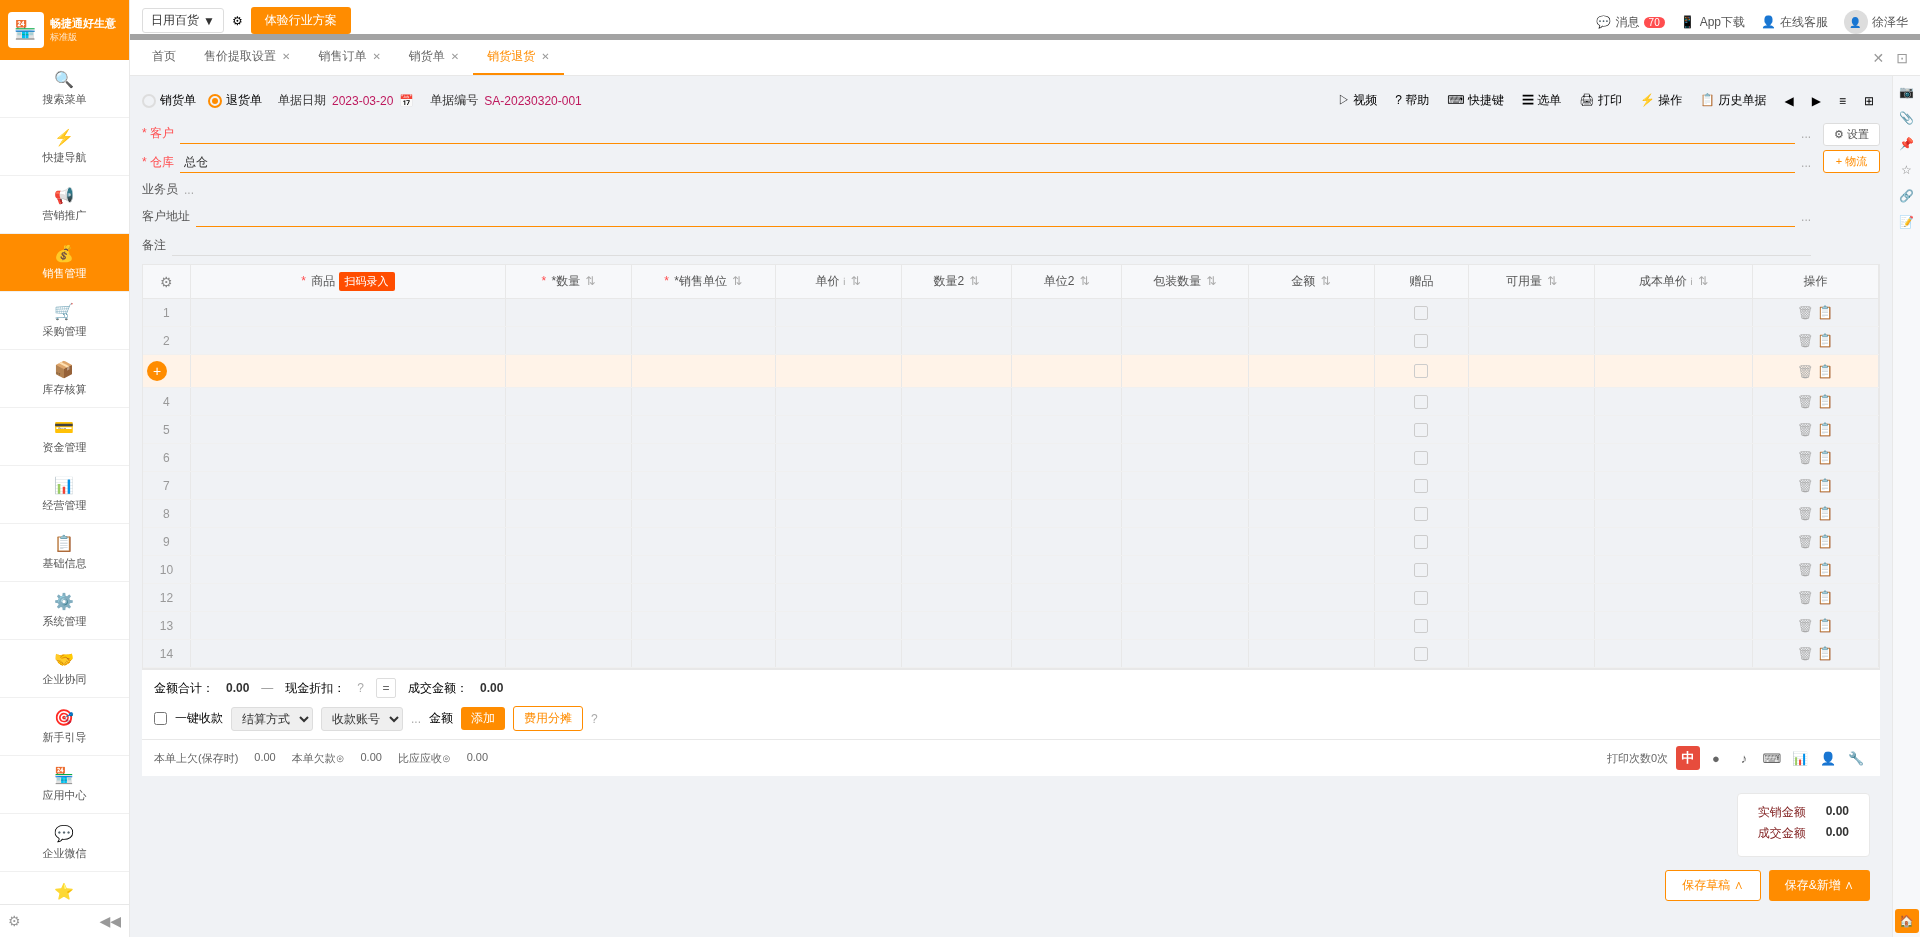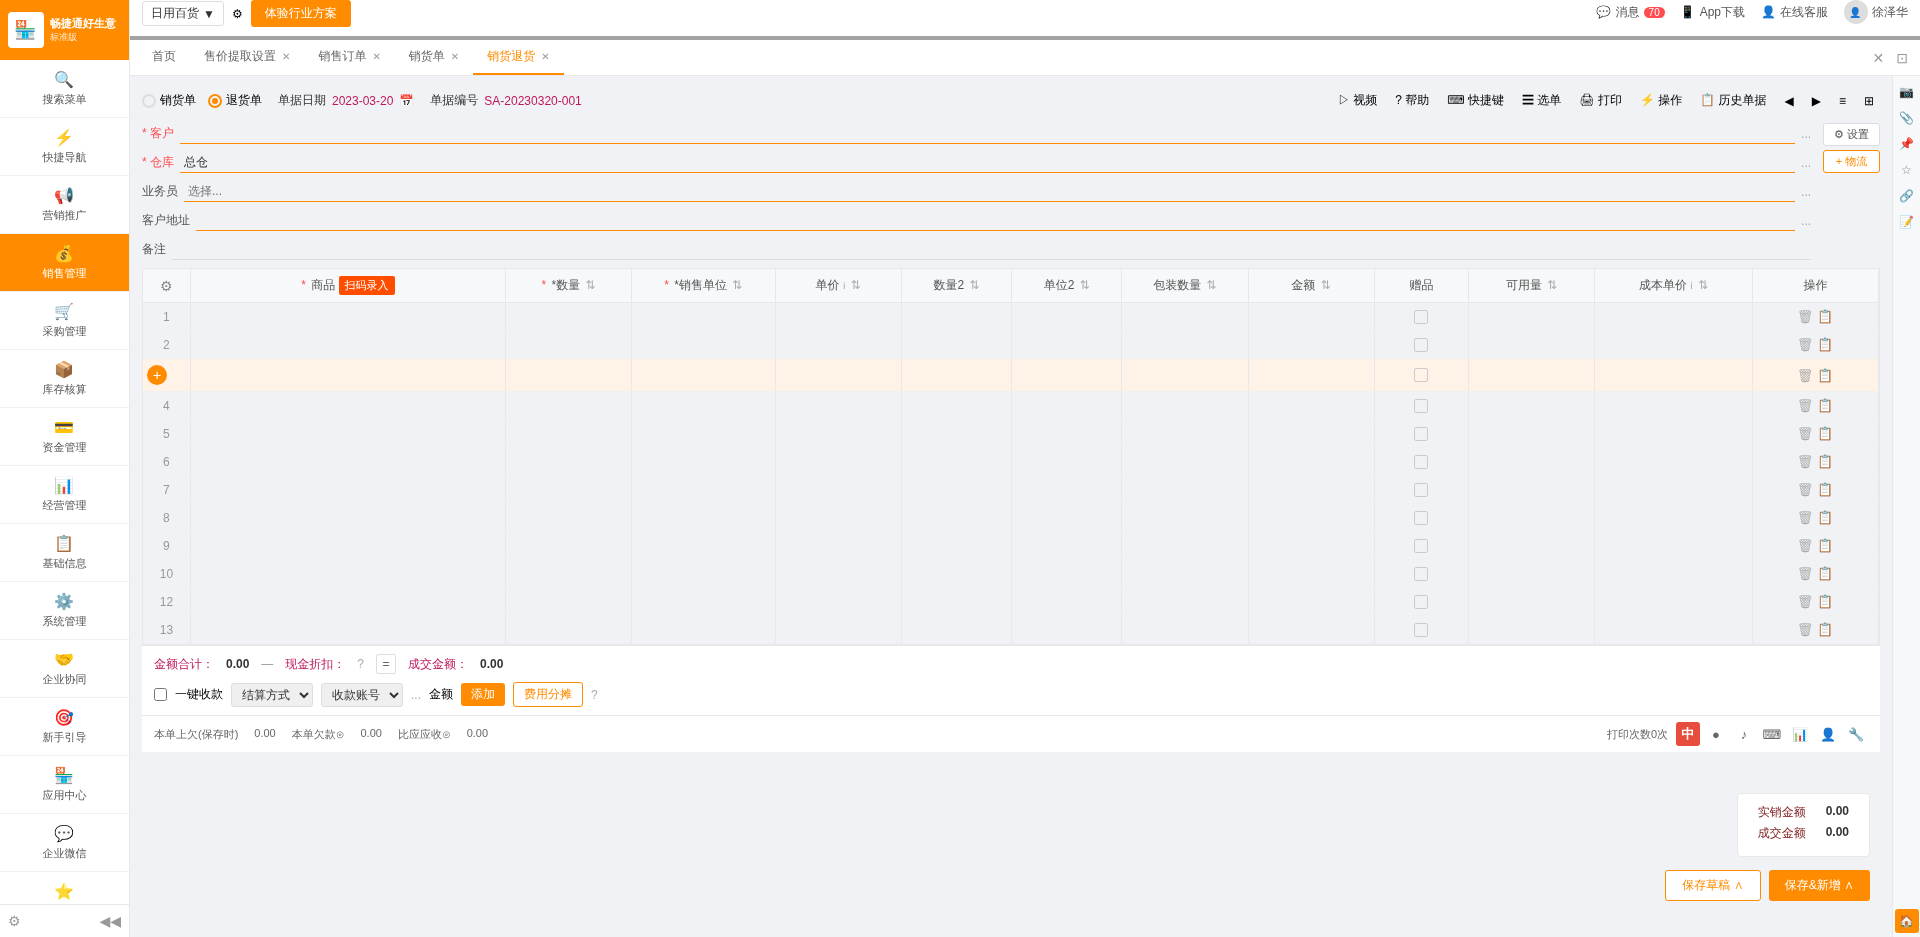"日用百货" .topbar { align-items: flex-start -> flex-end; border-bottom: 4px solid #a3a3a3 -> 6px solid #a3a3a3 }
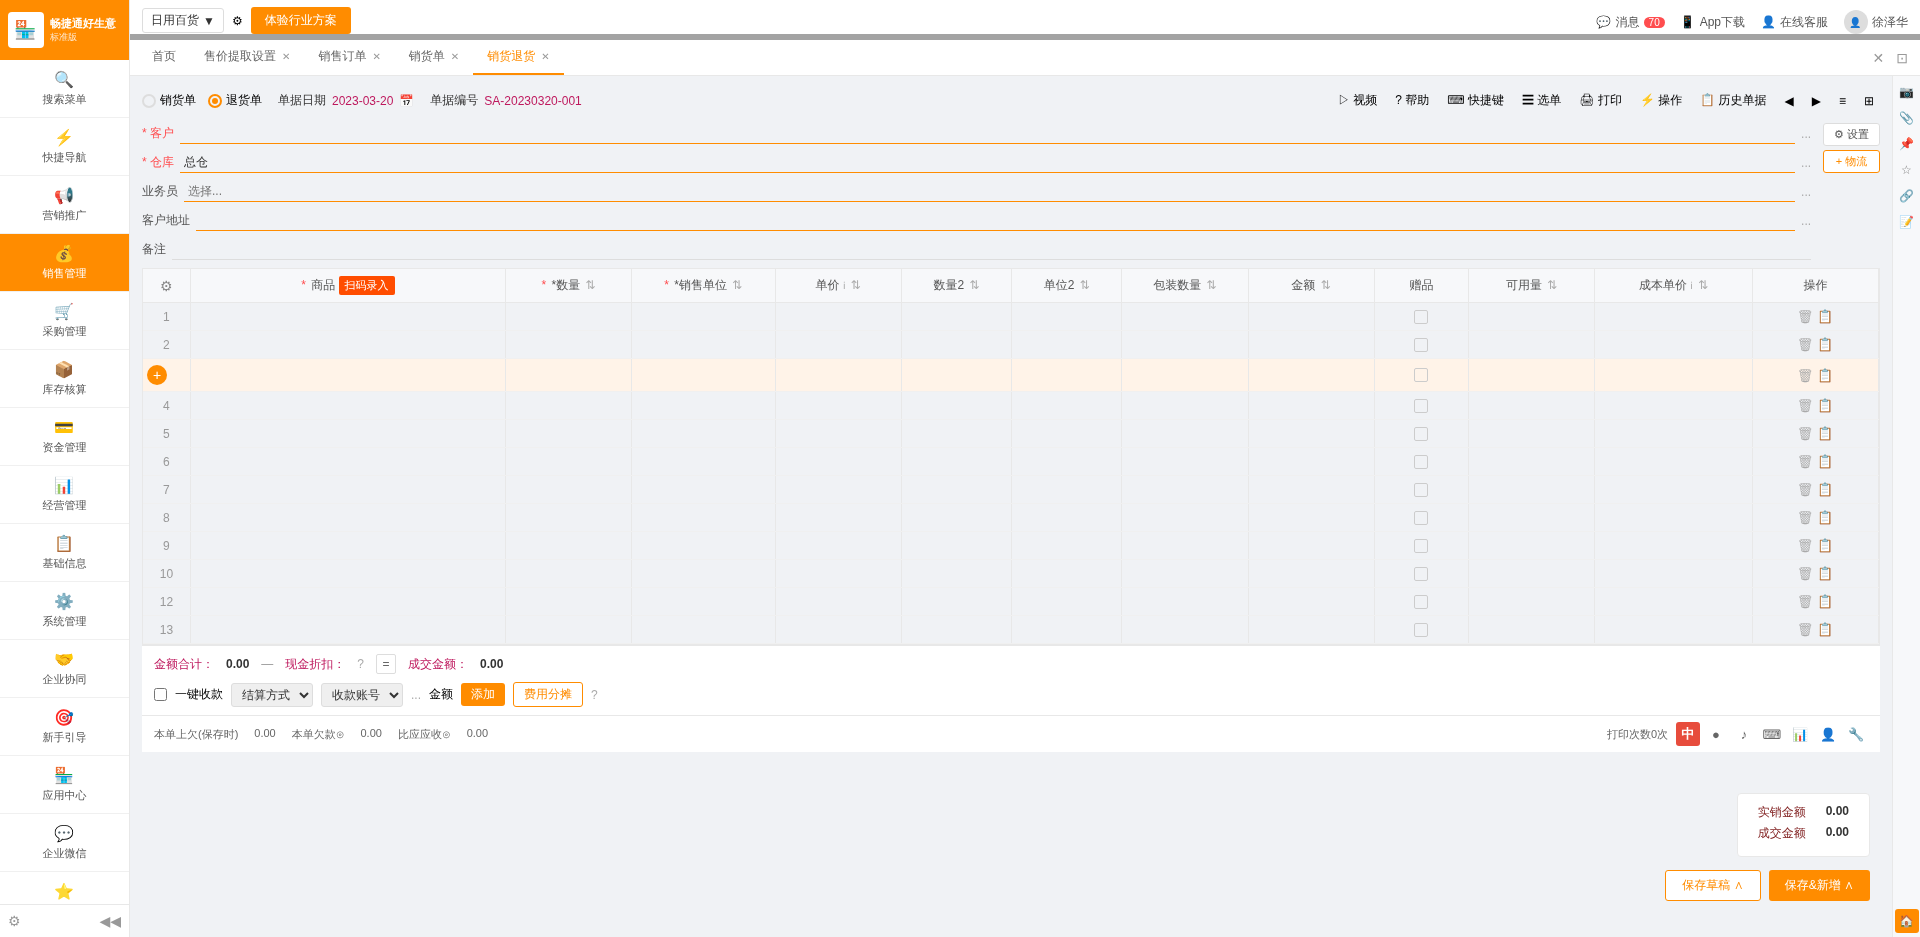"选择..." input.field-input { html: <input> -> none }
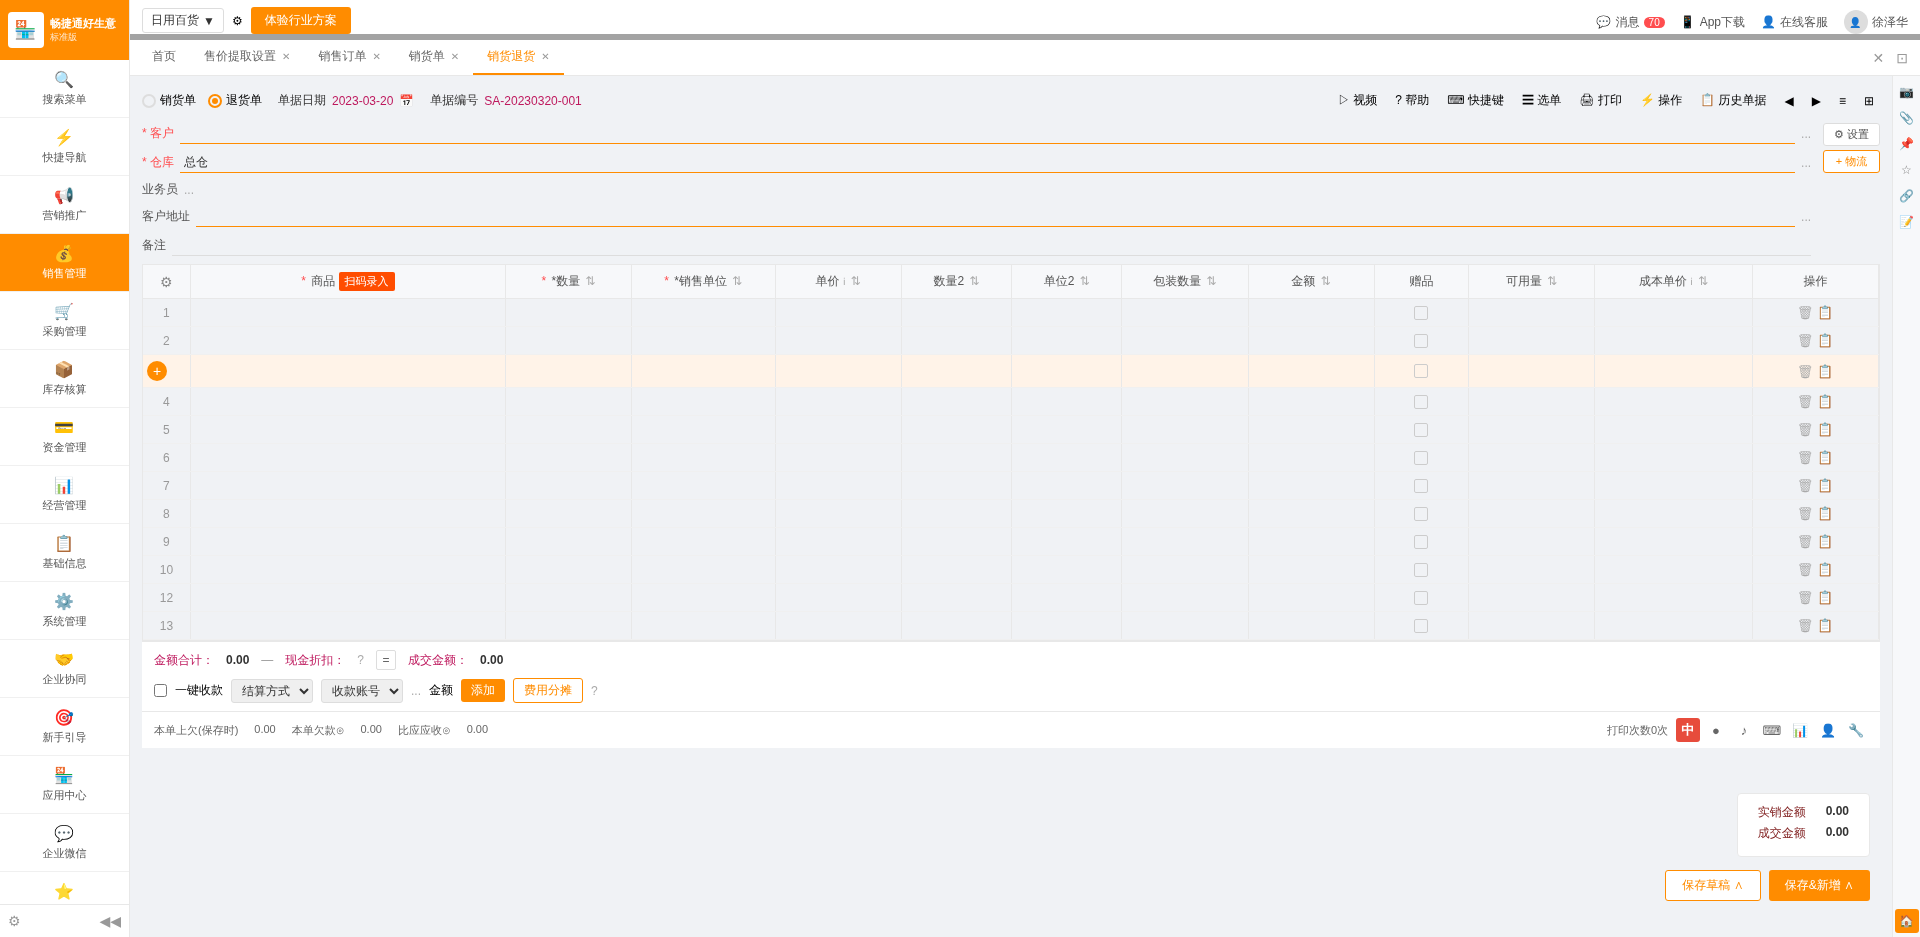"14" tr { html: none -> <tr> <td>14</td> <td><input></td> <td></td> <td></td> <td></td> <td></td> <td></td> <td></td> <td></td> <td> <div> <div></div> </div> </td> <td></td> <td></td> <td> <div> <span>🗑</span> <span>📋</span> </div> </td> </tr> }
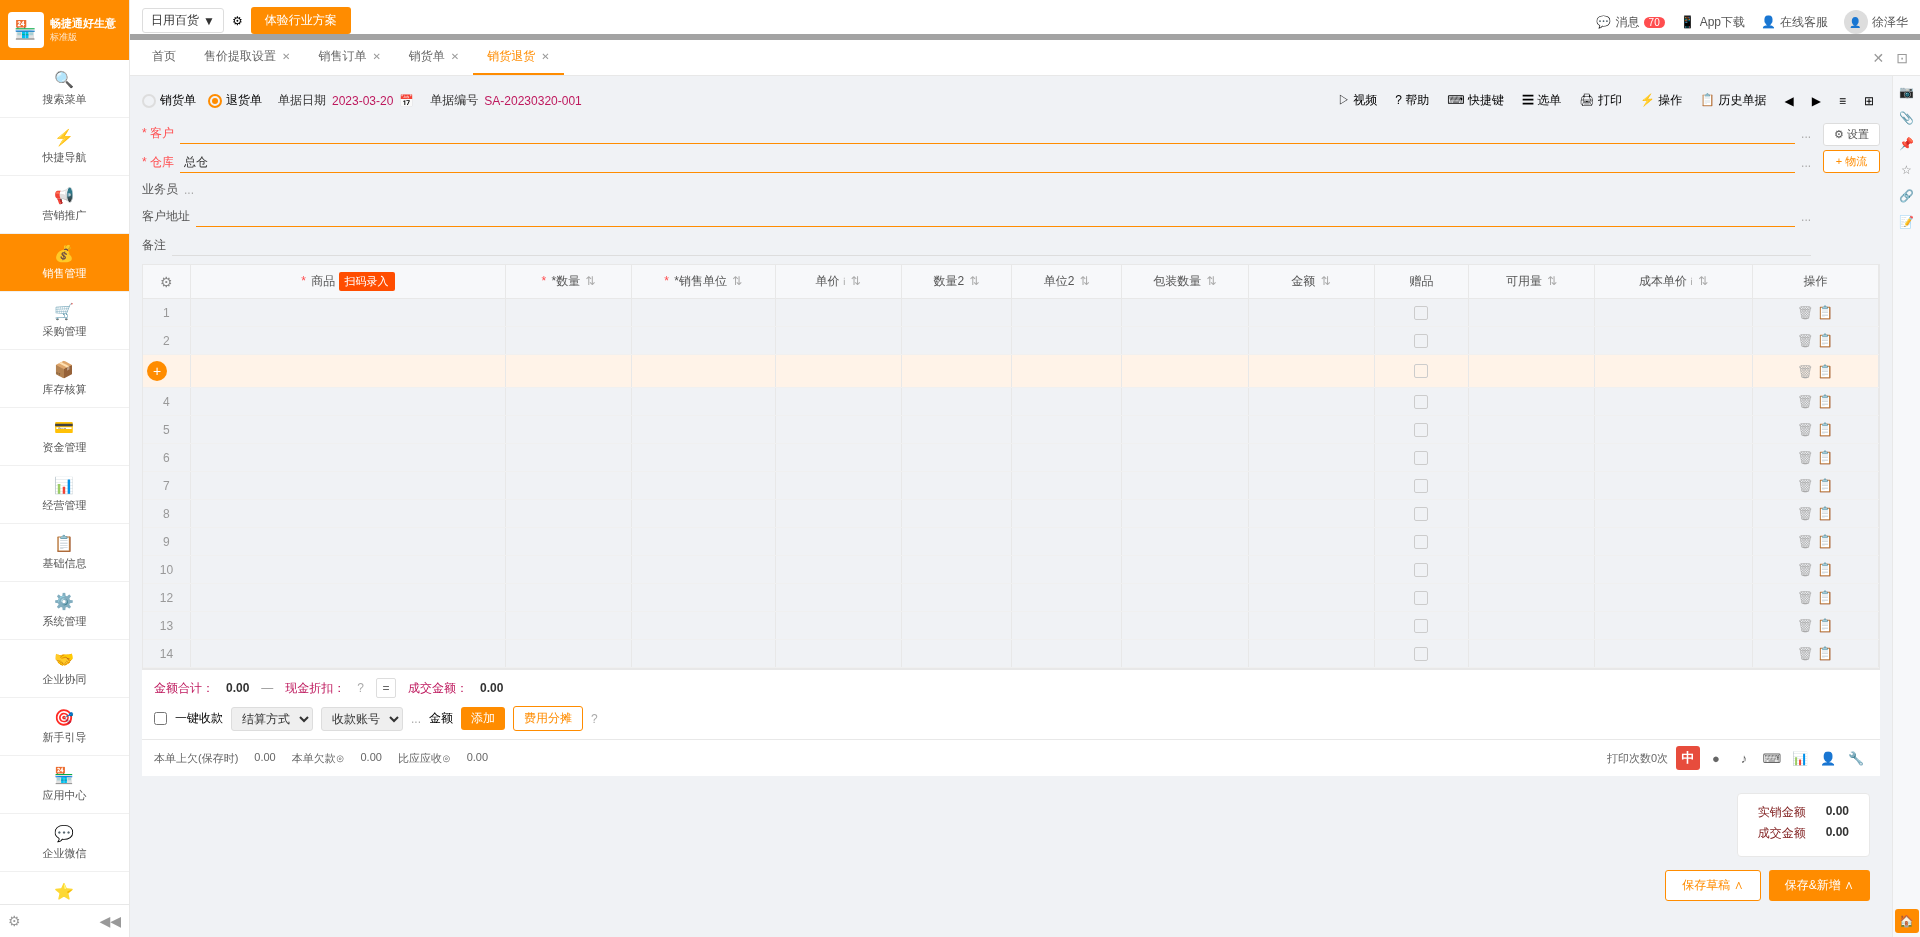"金额合计：" .amount-label { color: #be185d -> #000000 }
